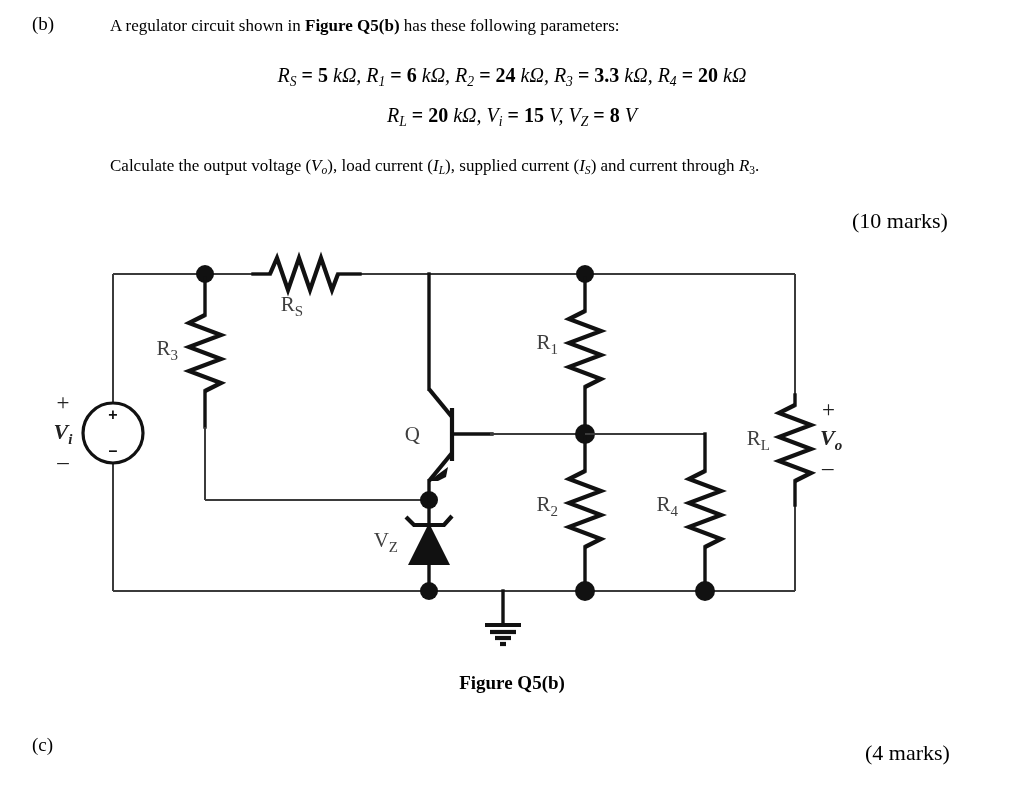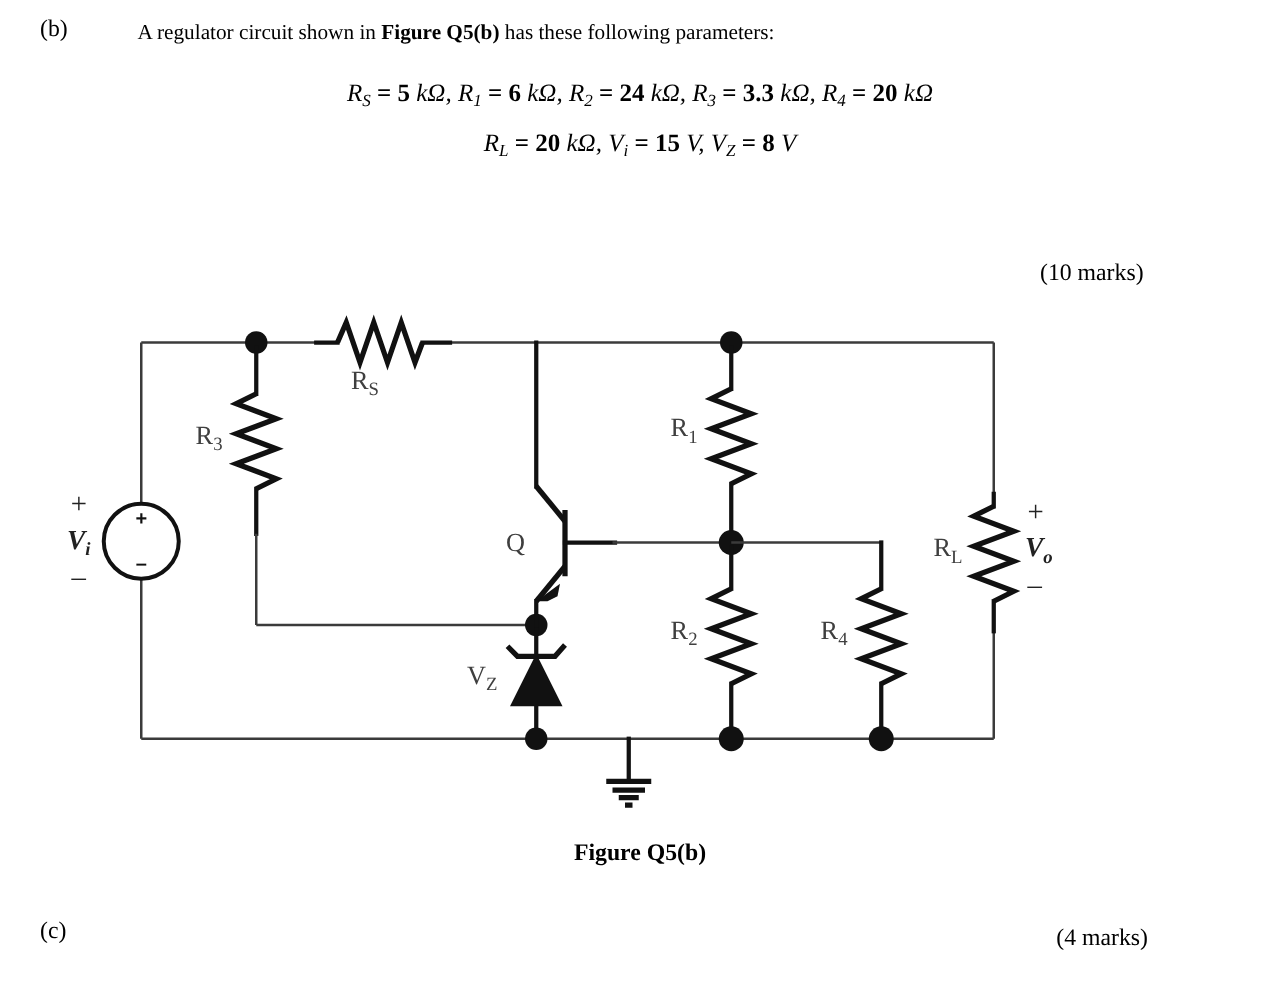"Calculate the output voltage (Vo)," div.q-body { html: none -> <div> Calculate the output voltage (<i>V<sub>o</sub></i>), load current (<i>I<sub>L</sub></i>), supplied current (<i>I<sub>S</sub></i>) and current through <i>R</i><sub>3</sub>. </div> }
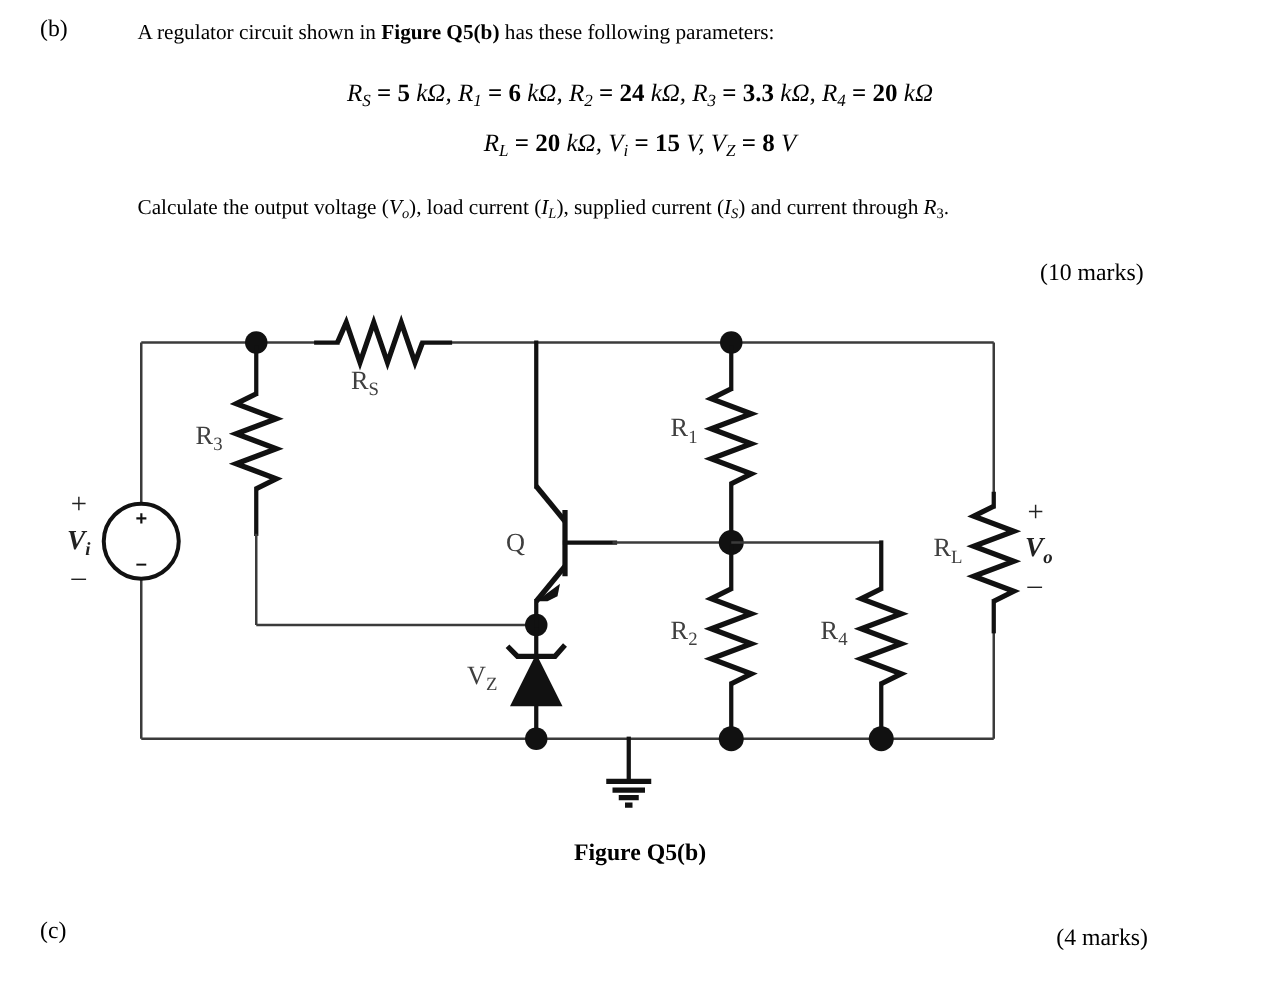"(10 marks)" .marks { font-size: 19px -> 22px; margin-left: none -> 20px }
